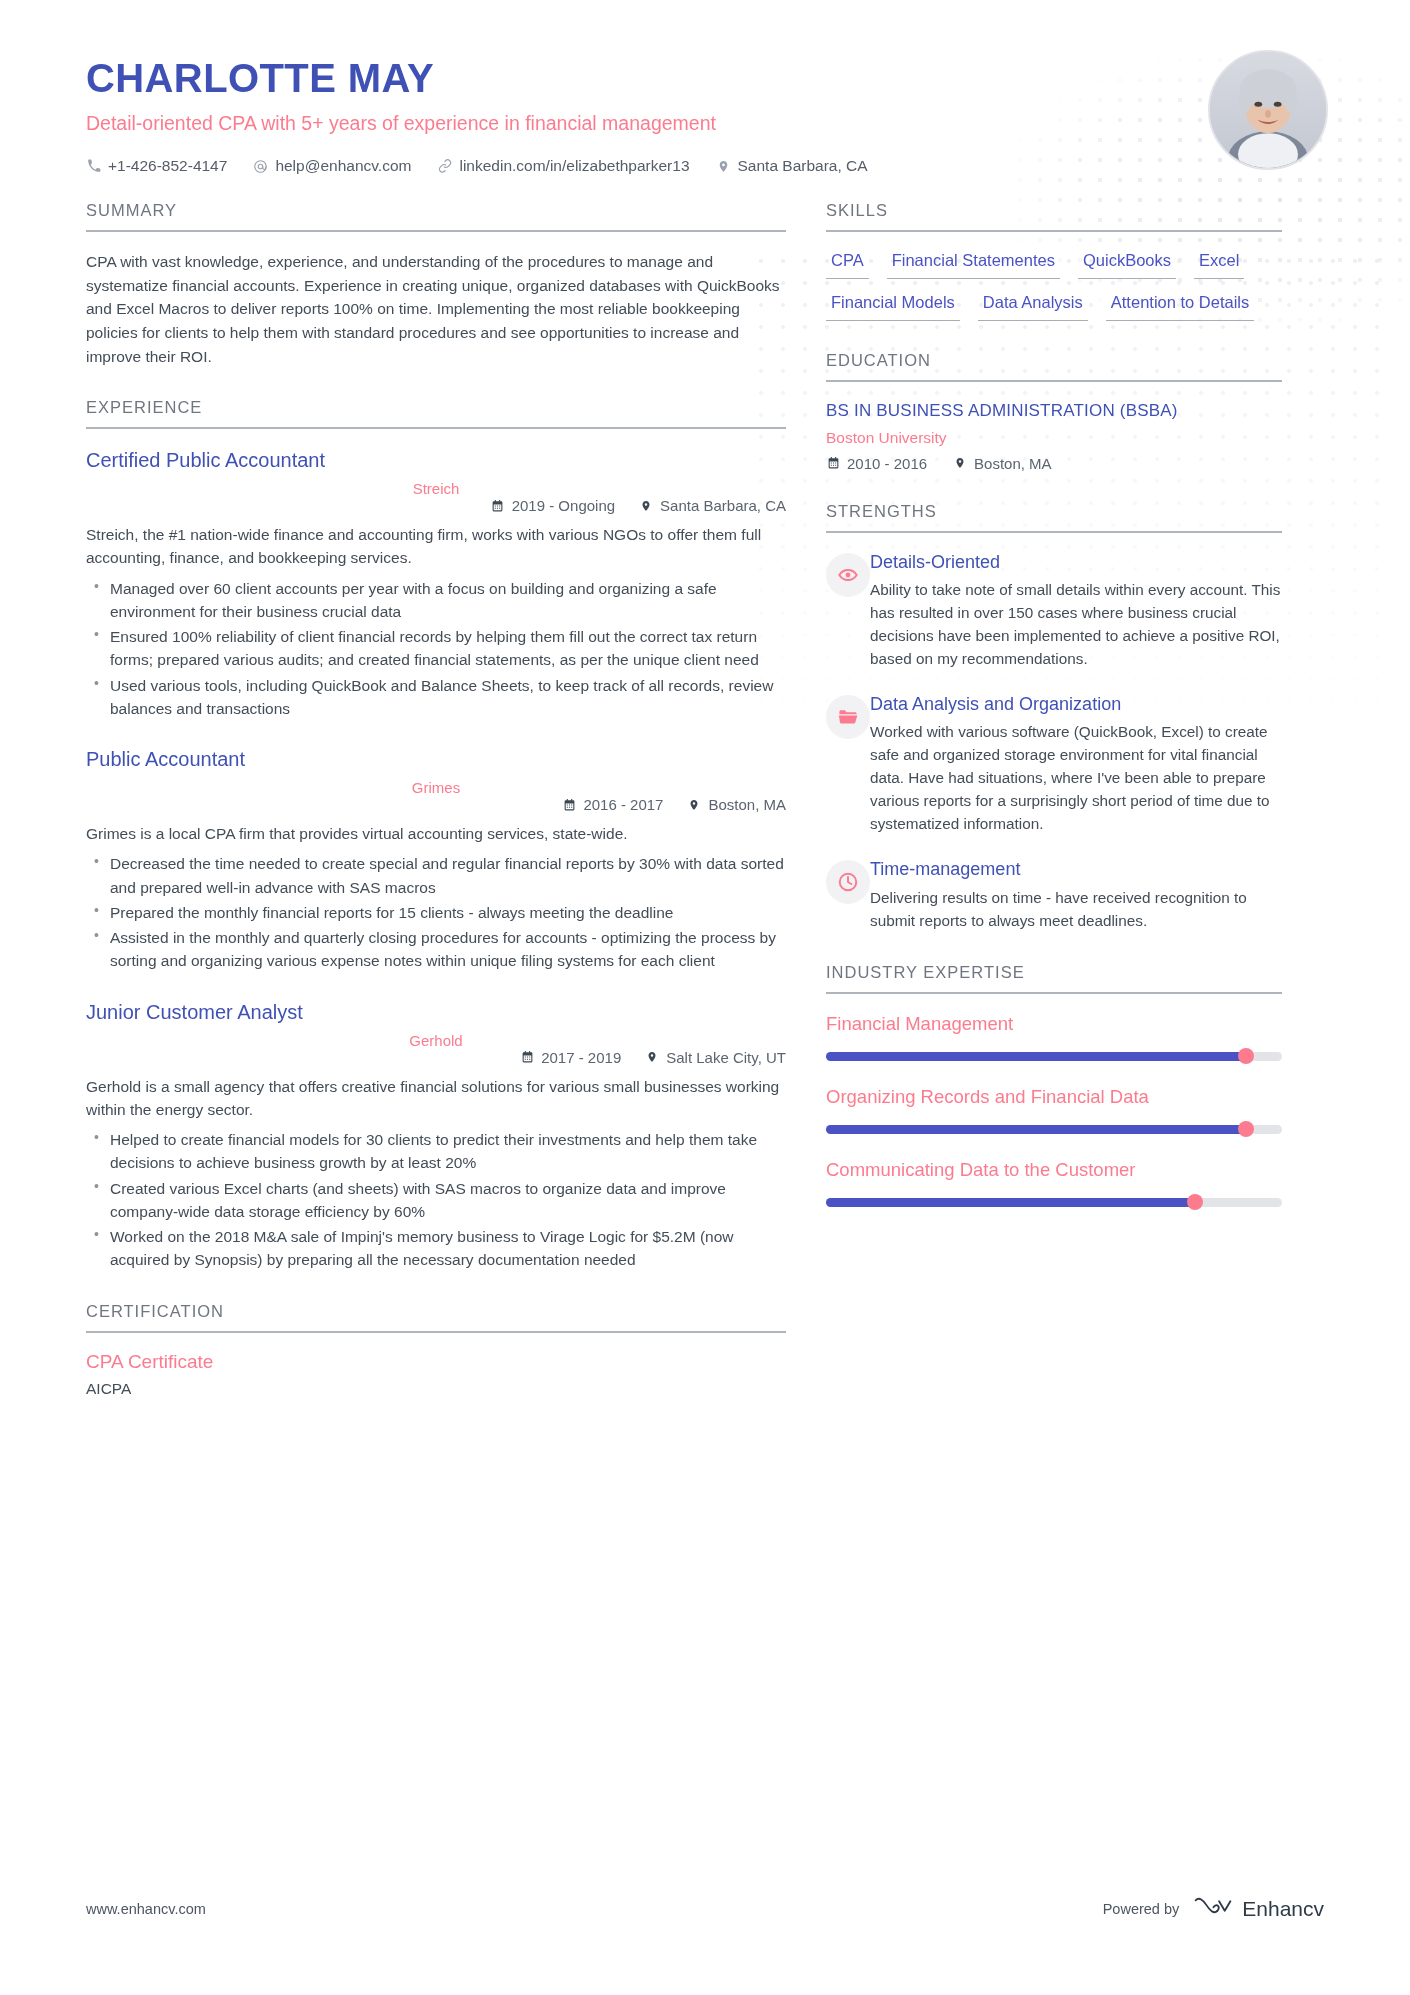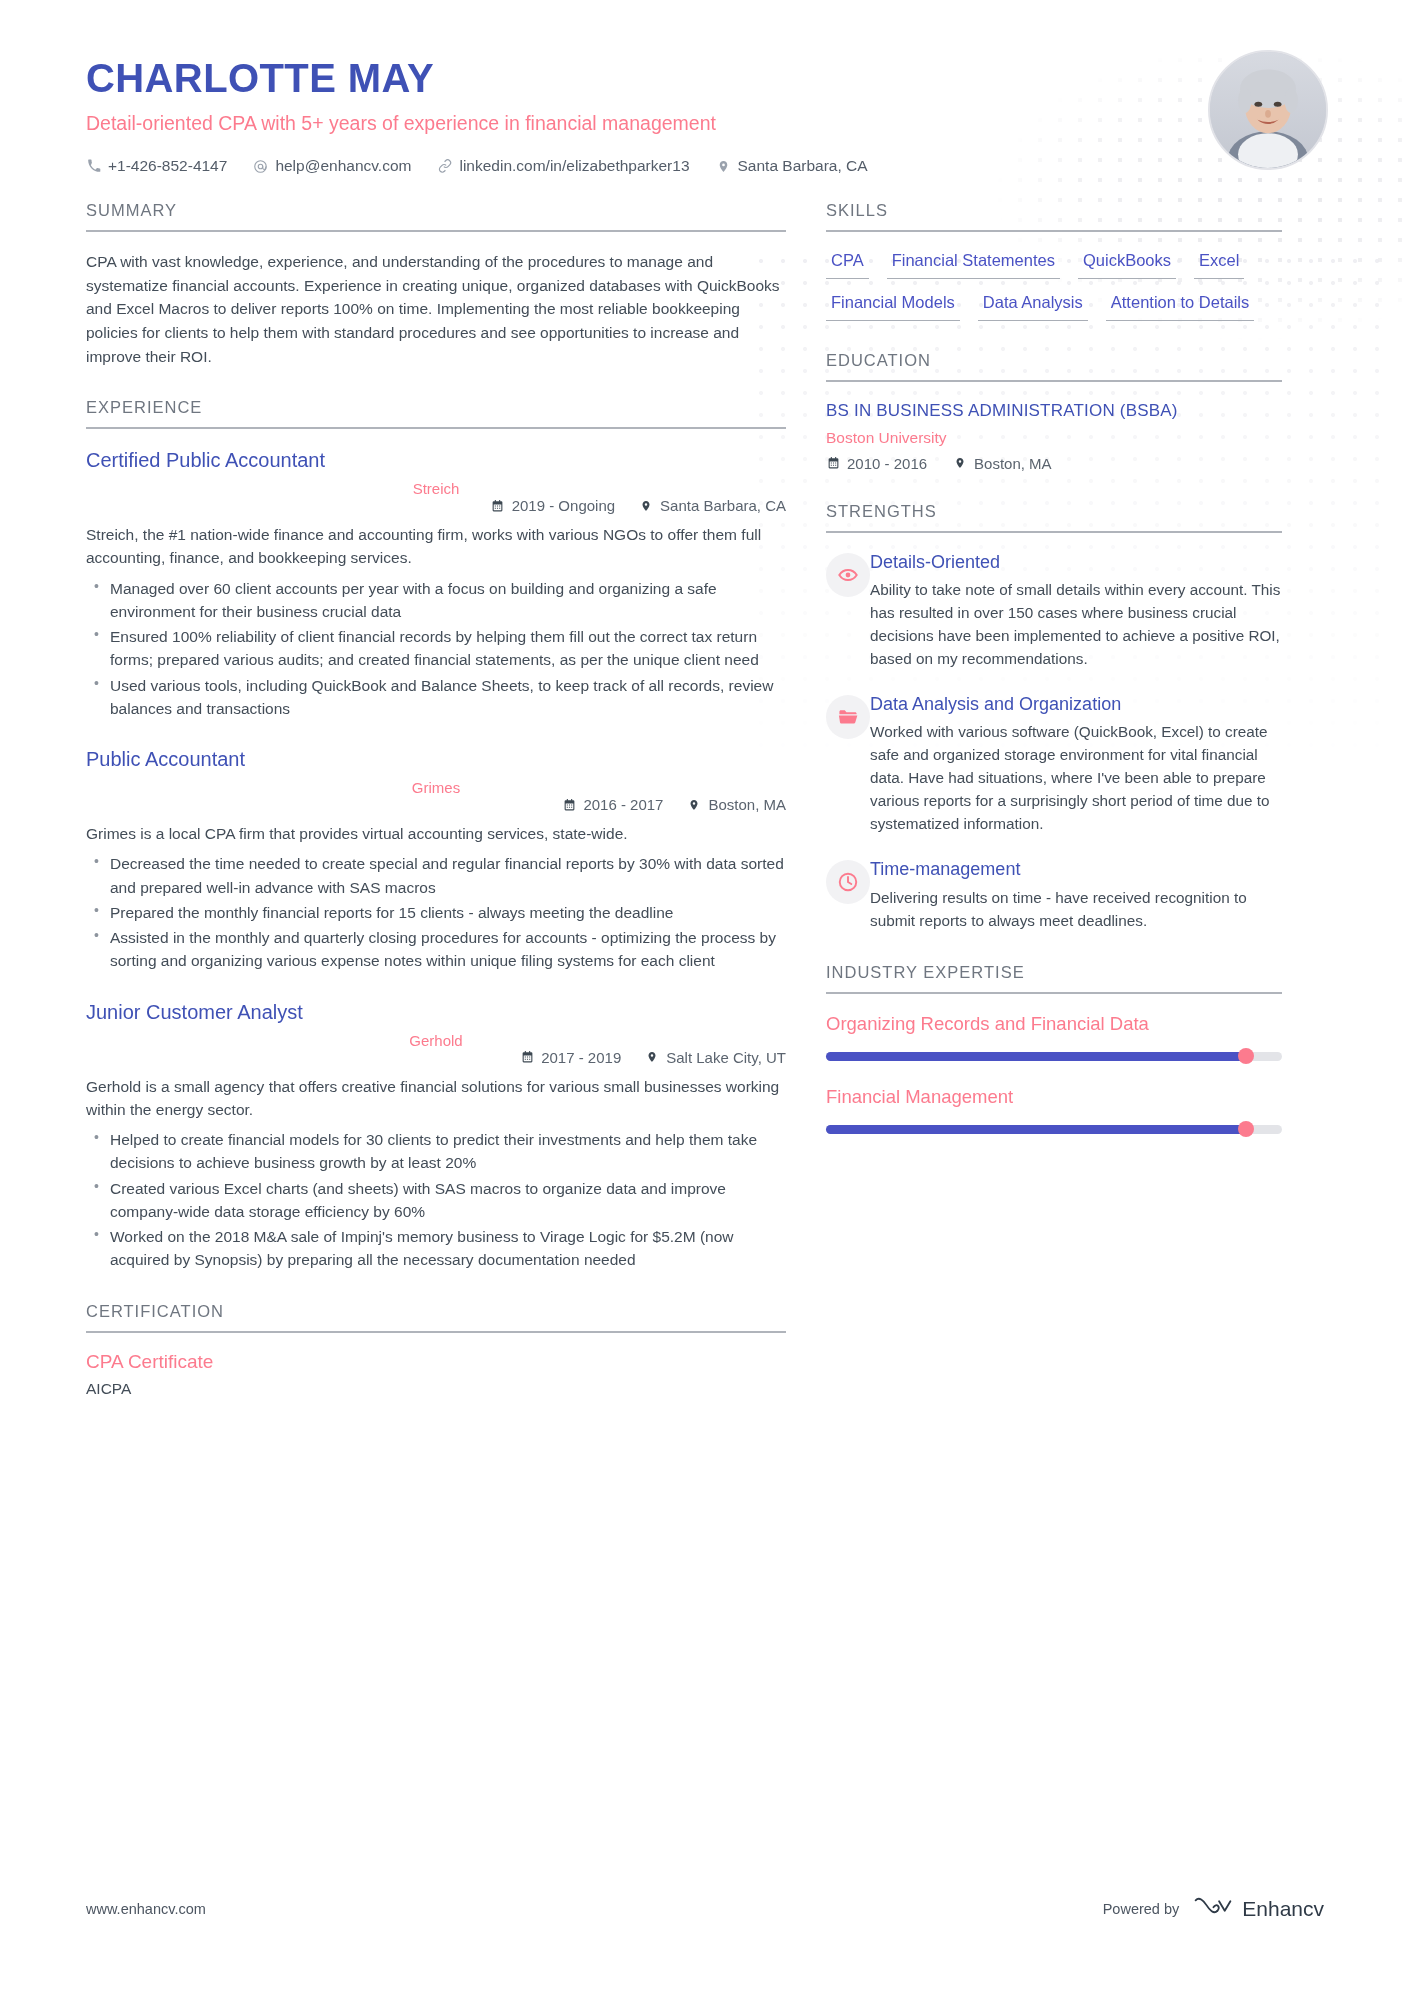"Organizing Records and Financial Data" div.expertise-item { order: before "Financial Management" -> after "Financial Management" }
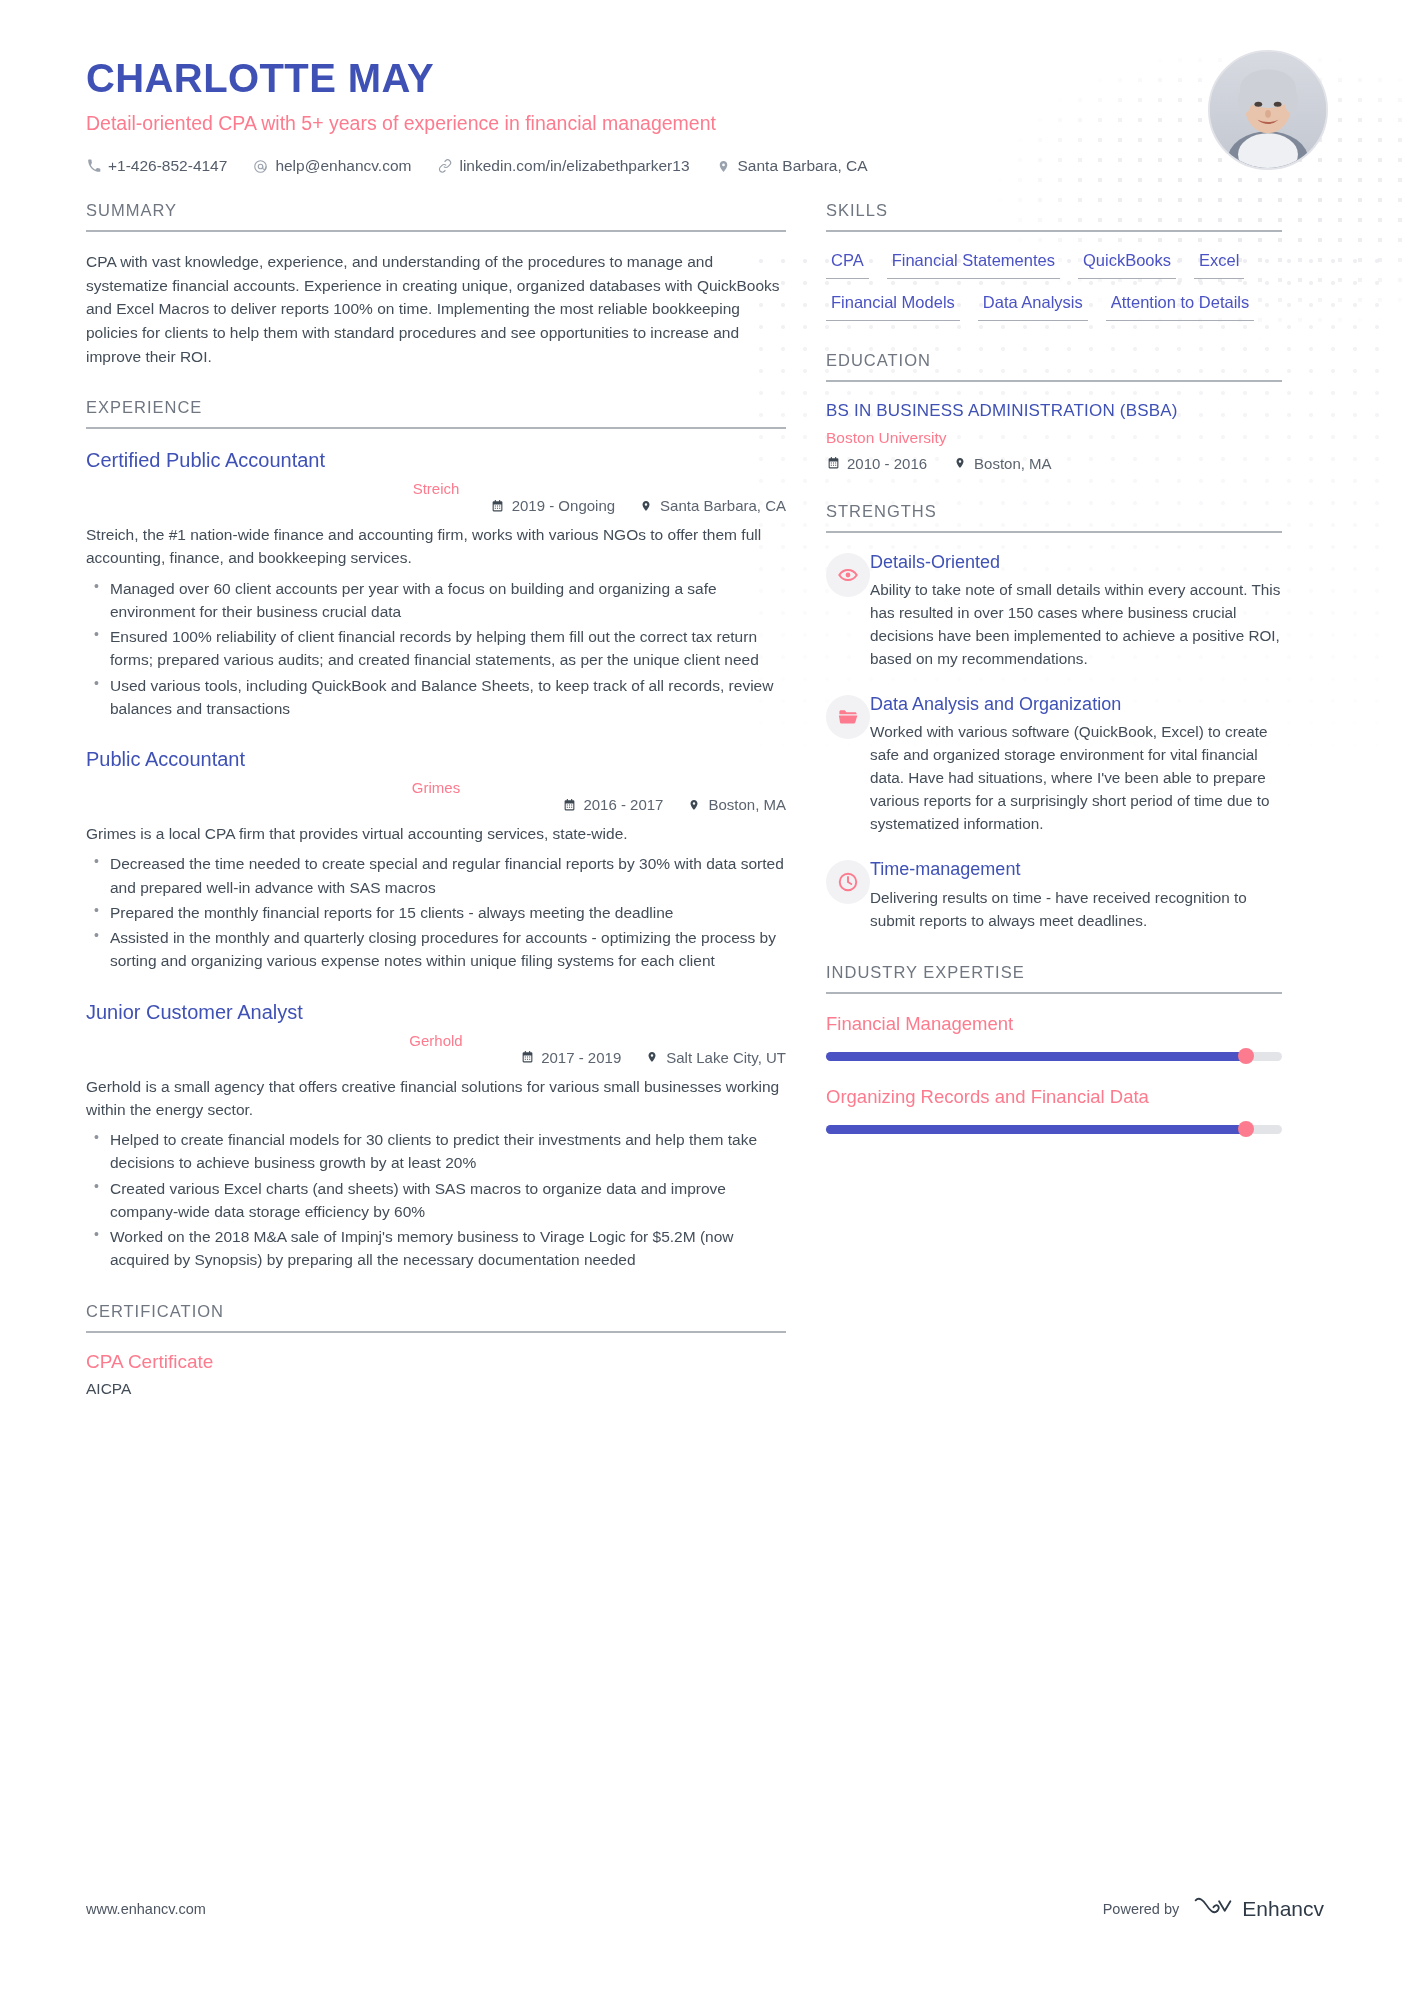"Communicating Data to the Customer" div.expertise-item { html: none -> <div> <div>Communicating Data to the Customer</div> <div> <div></div> <div></div> </div> </div> }
